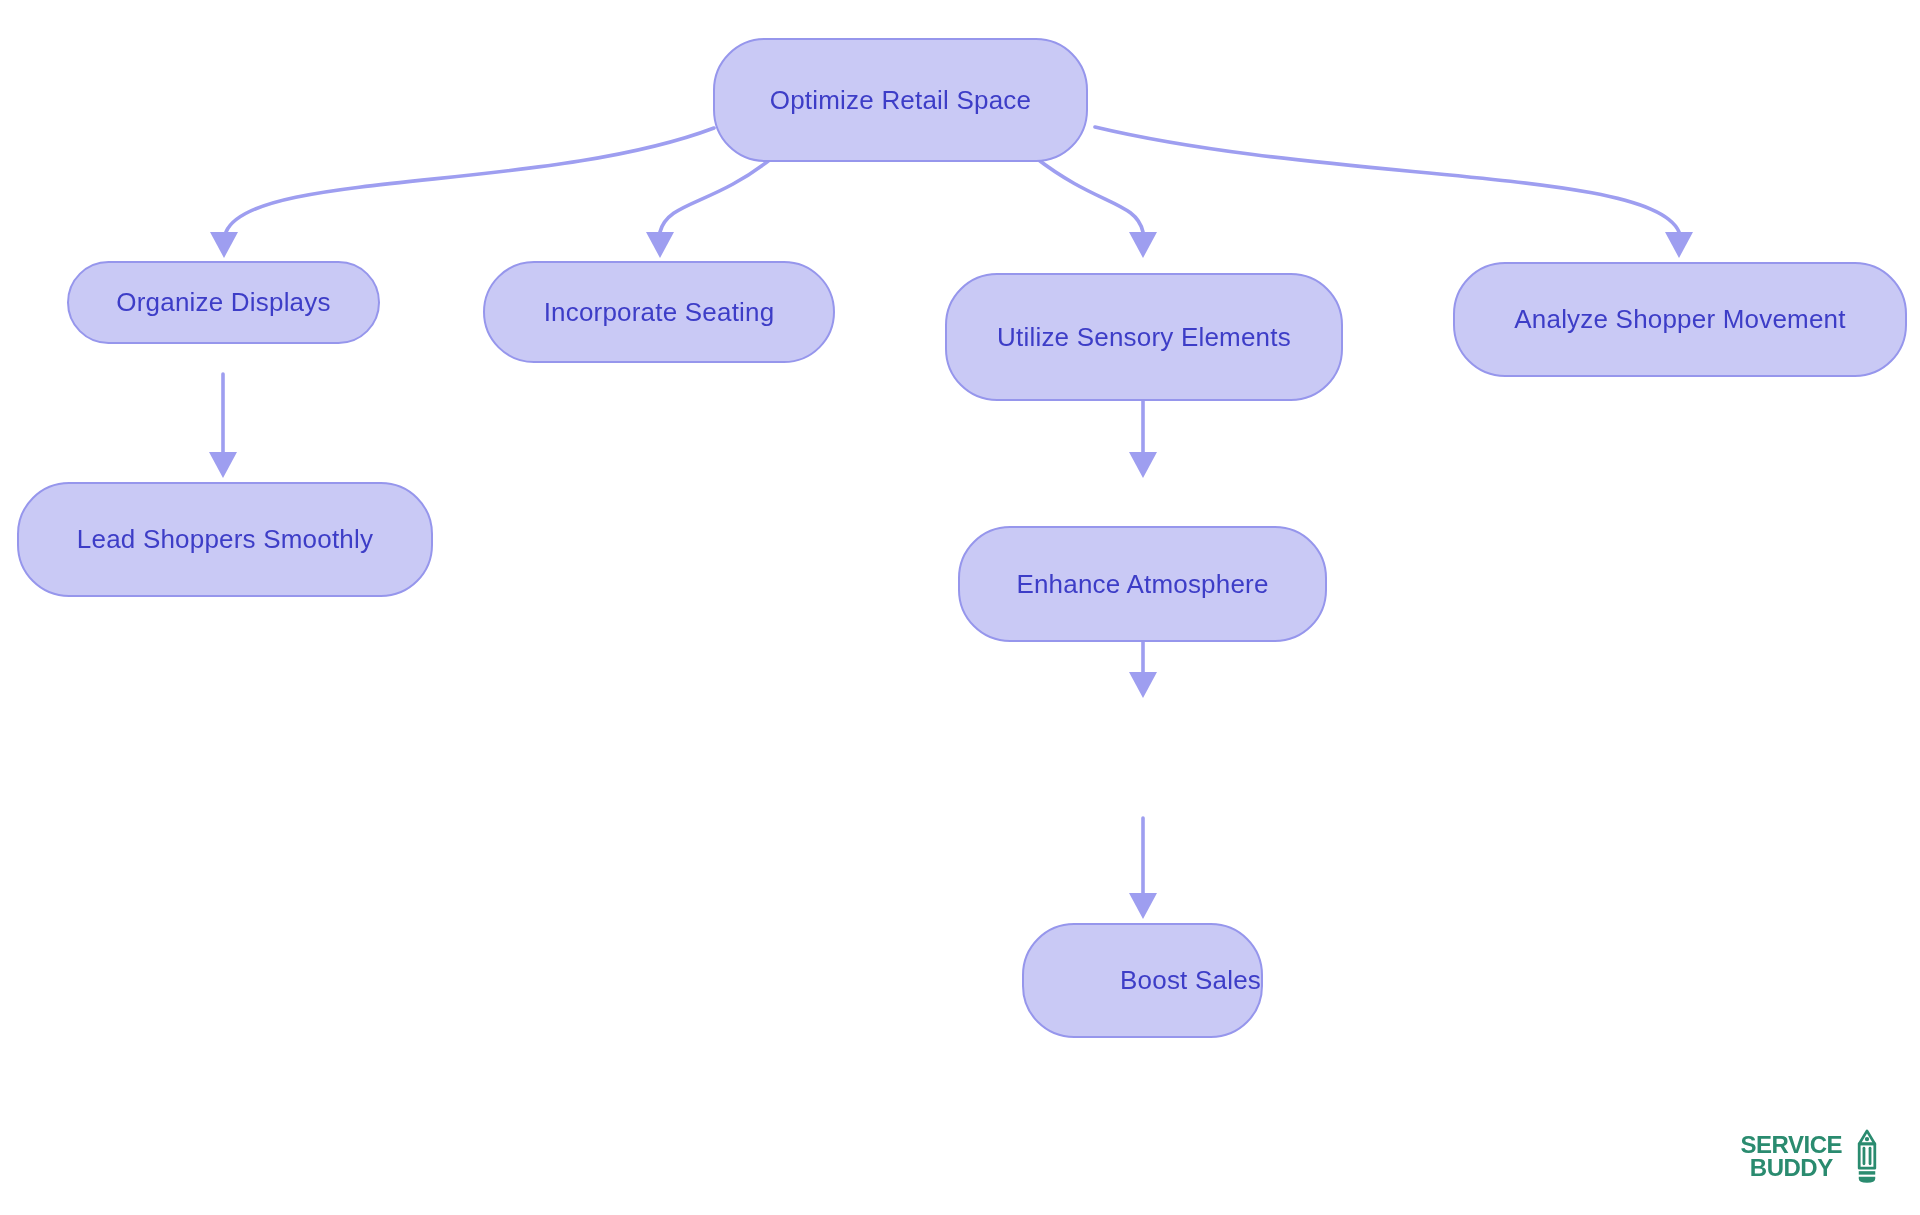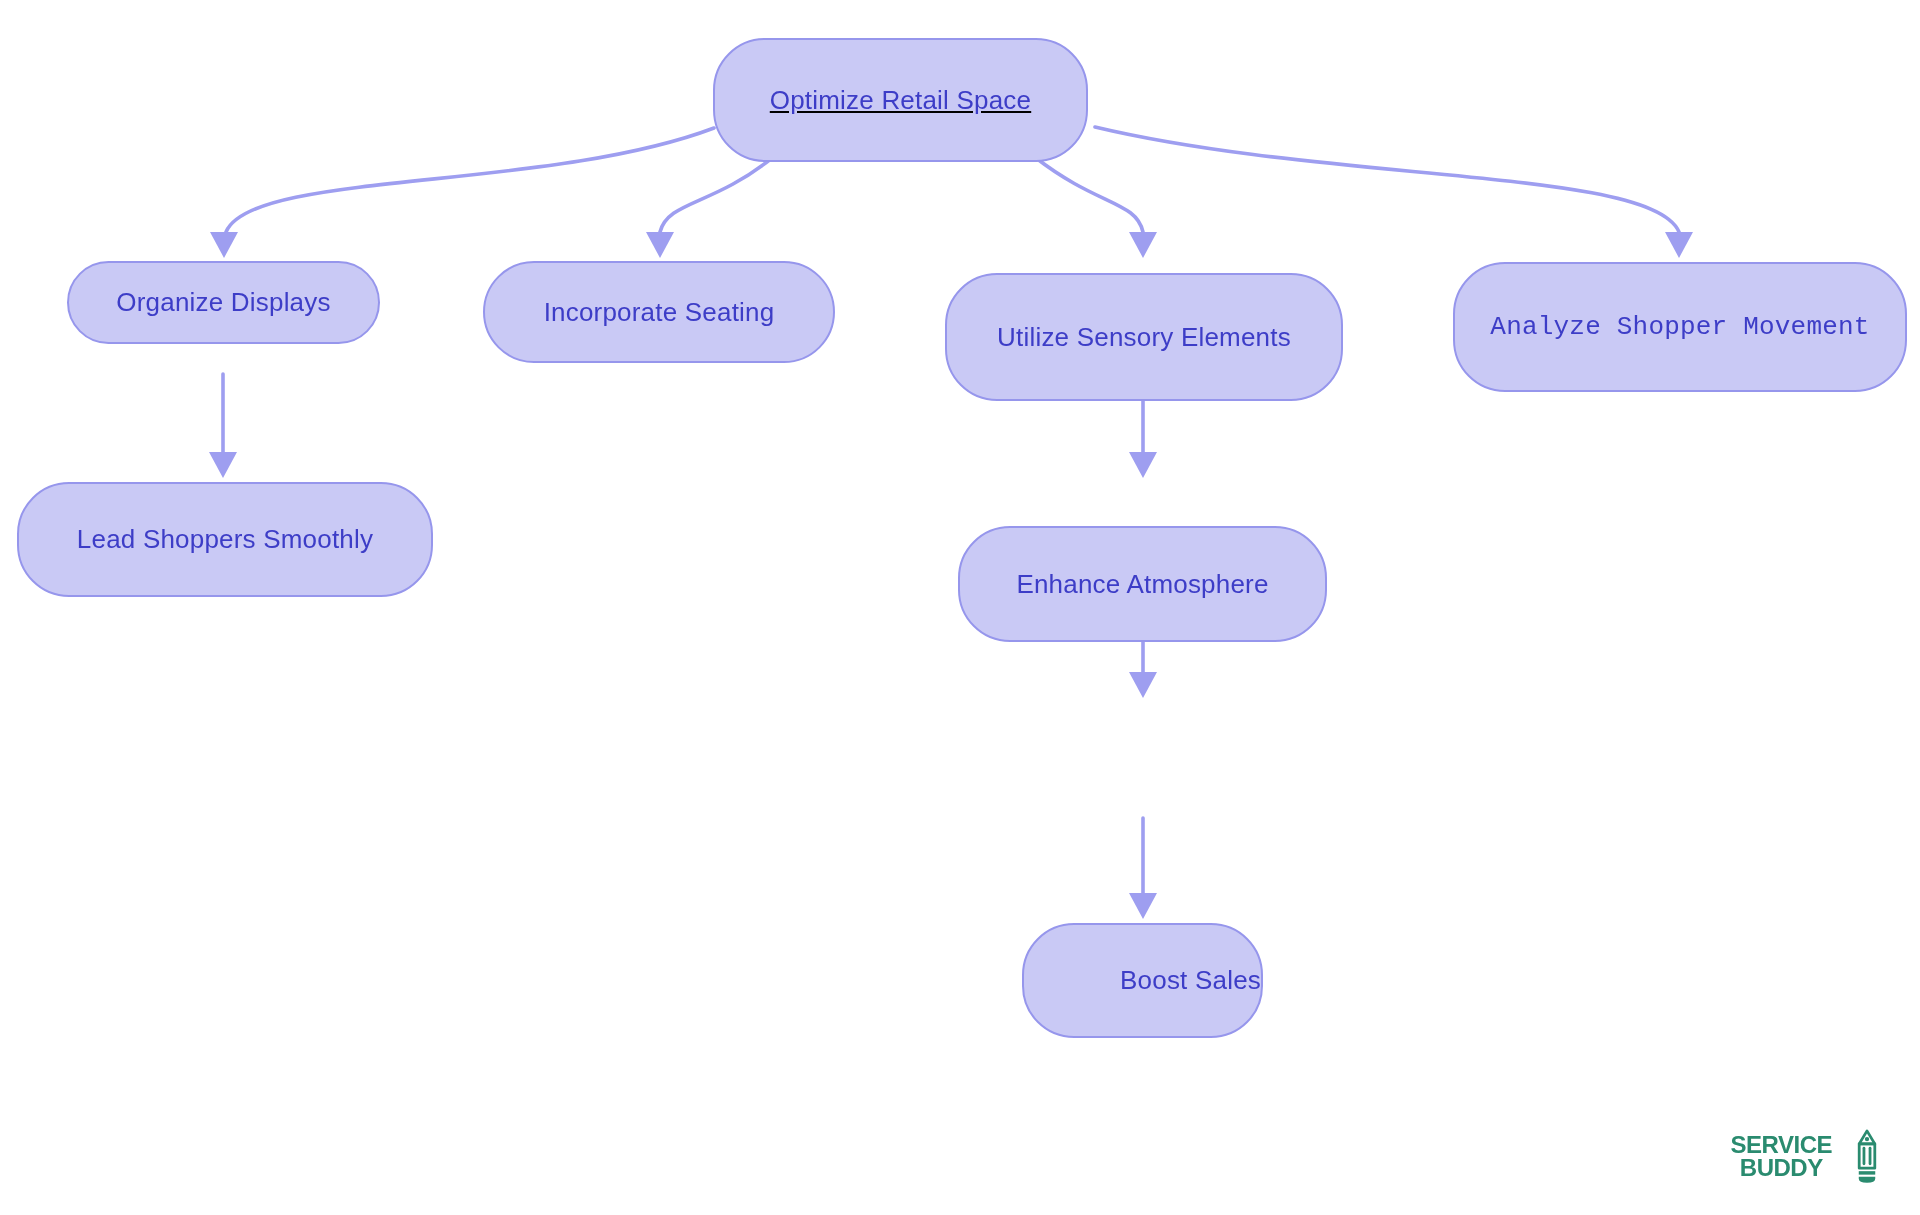"Optimize Retail Space" div.node { text-decoration: underline -> none }
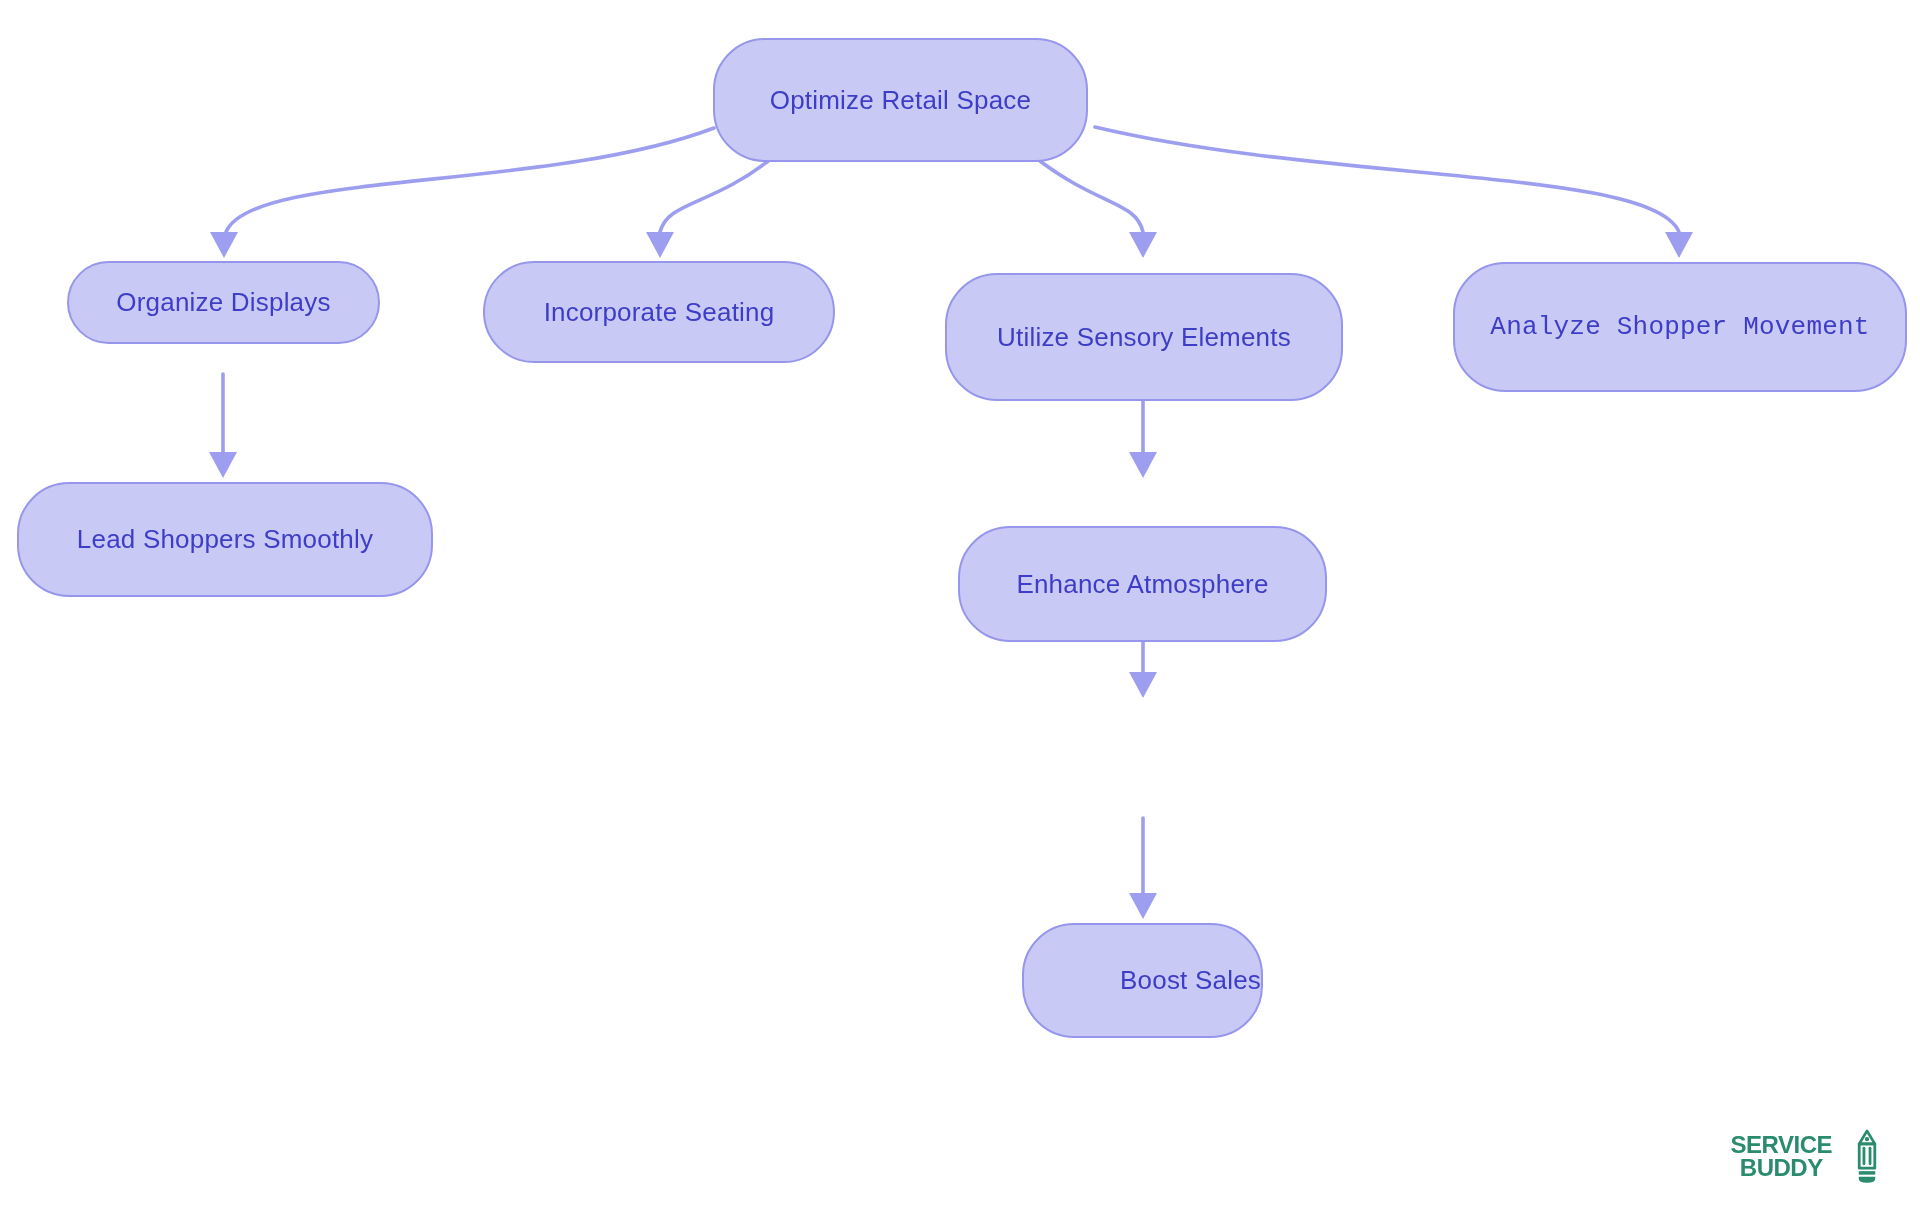"Analyze Shopper Movement" div.node { font-family: Liberation Mono, monospace -> none; height: 130px -> 115px }
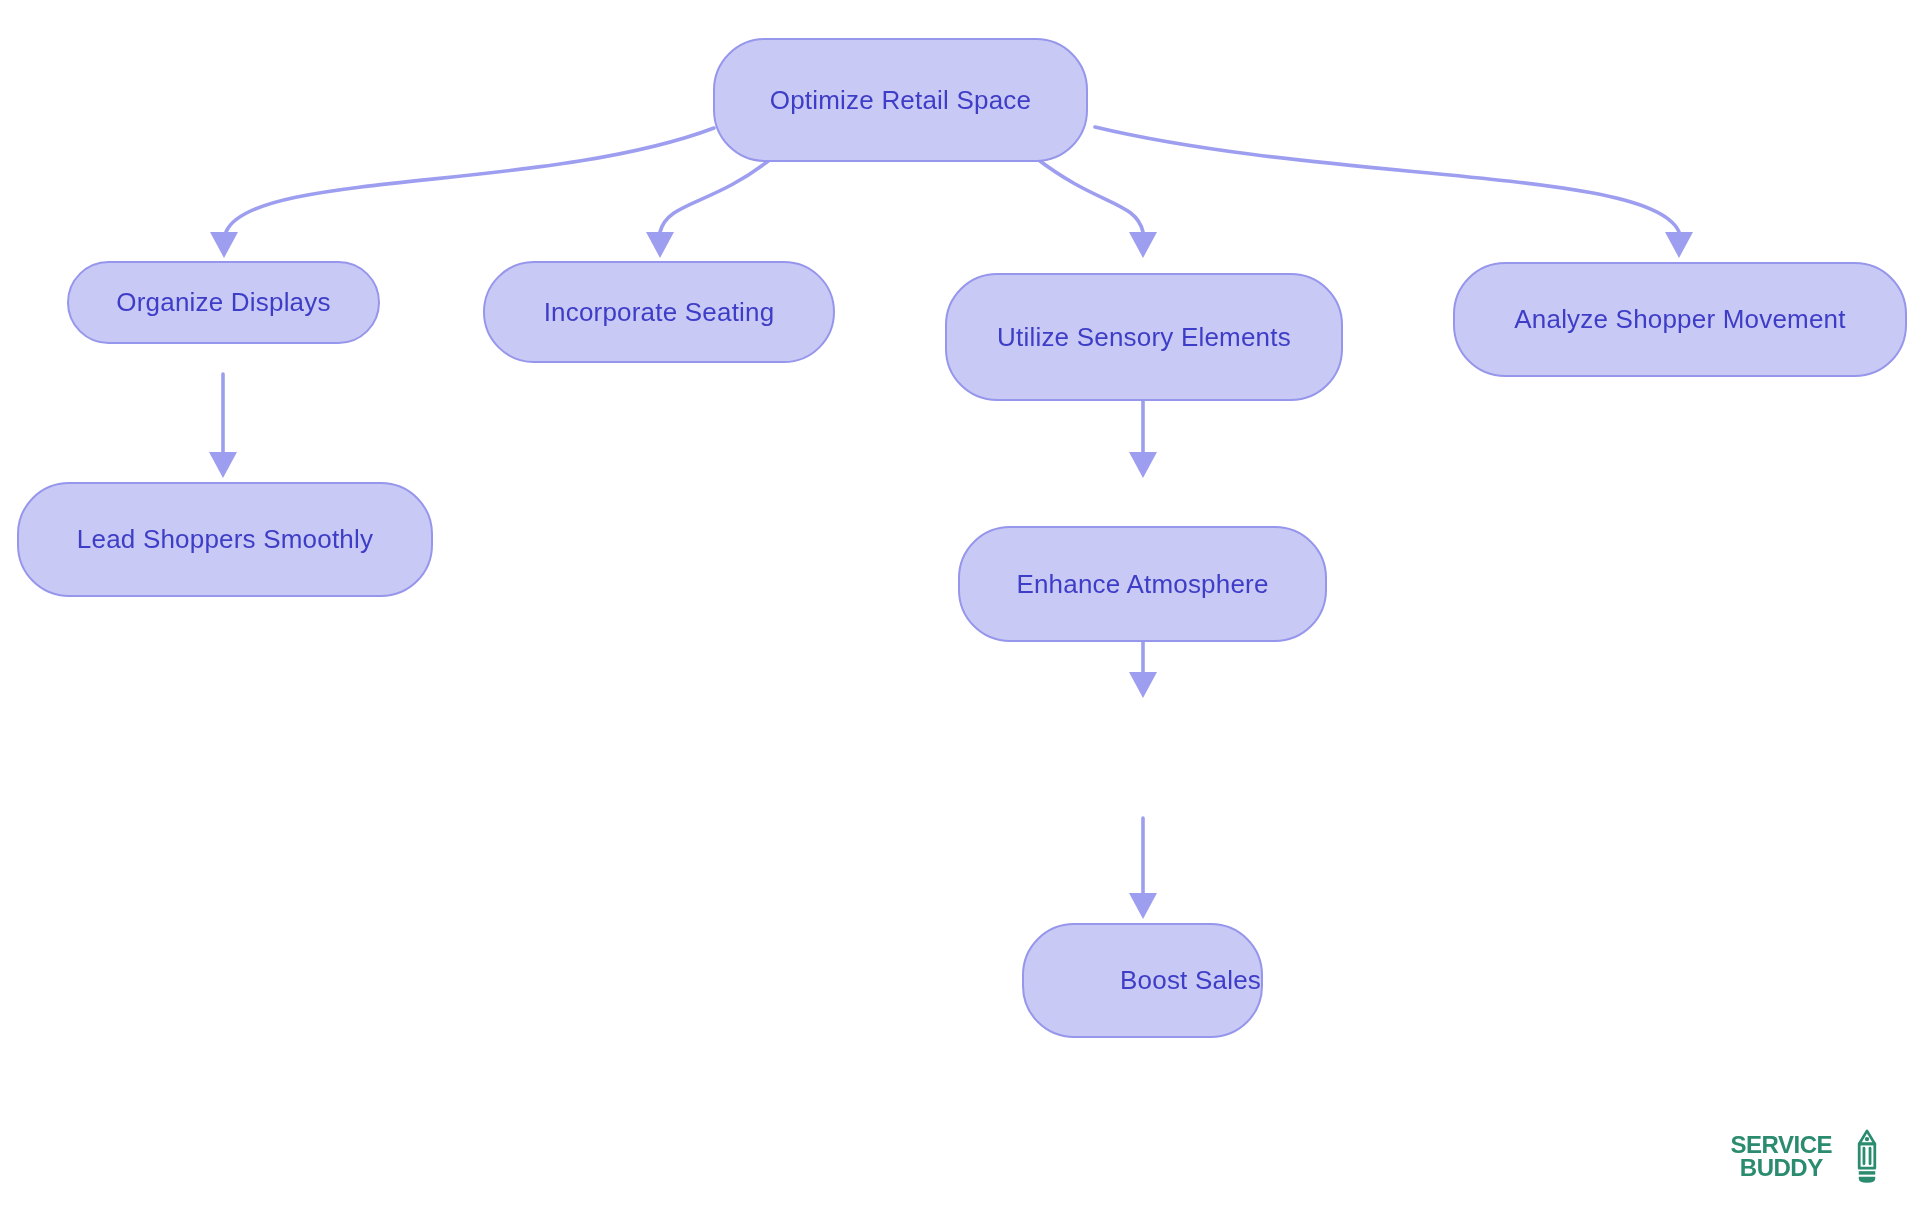"SERVICE" .logo { gap: 22px -> 12px }
